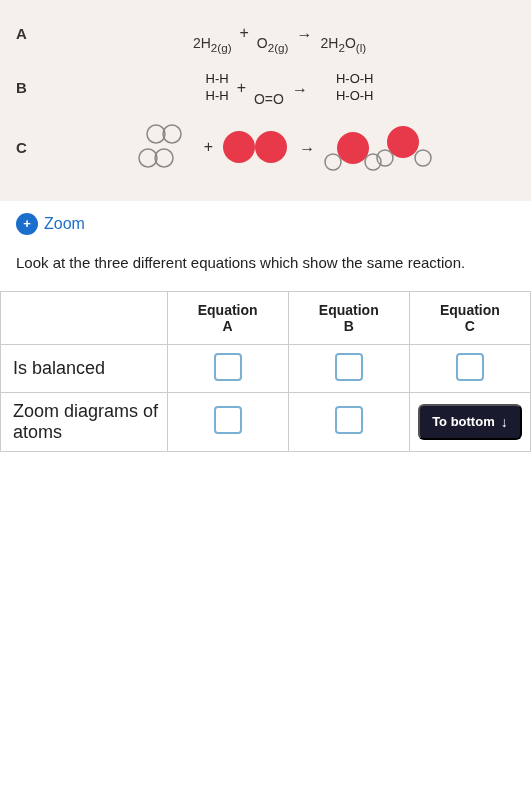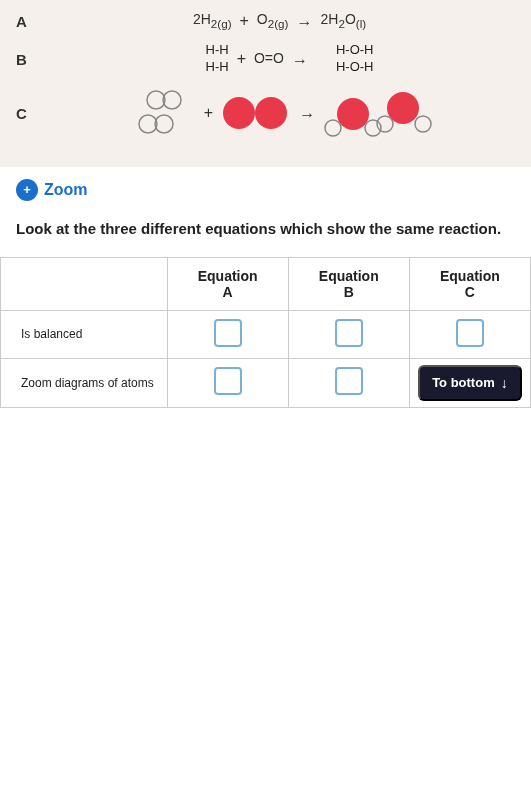"2H2(g)" .eq-text { margin-top: none -> 24px }
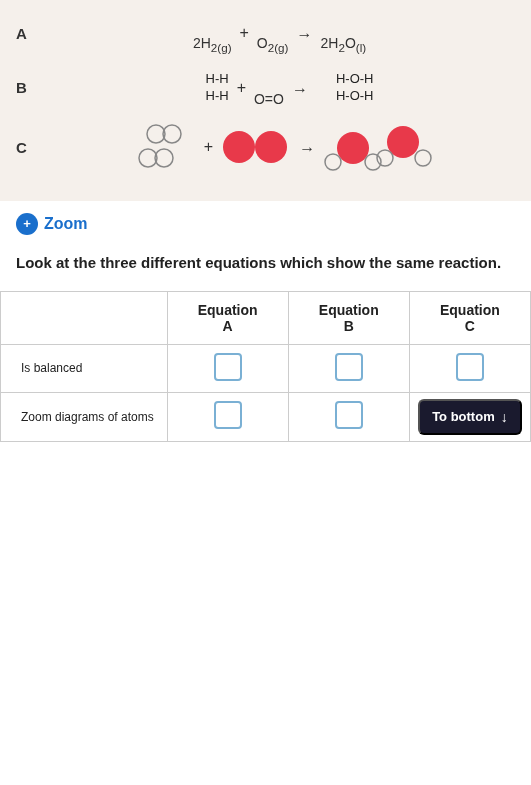"Zoom" .zoom-label { font-weight: bold -> normal }
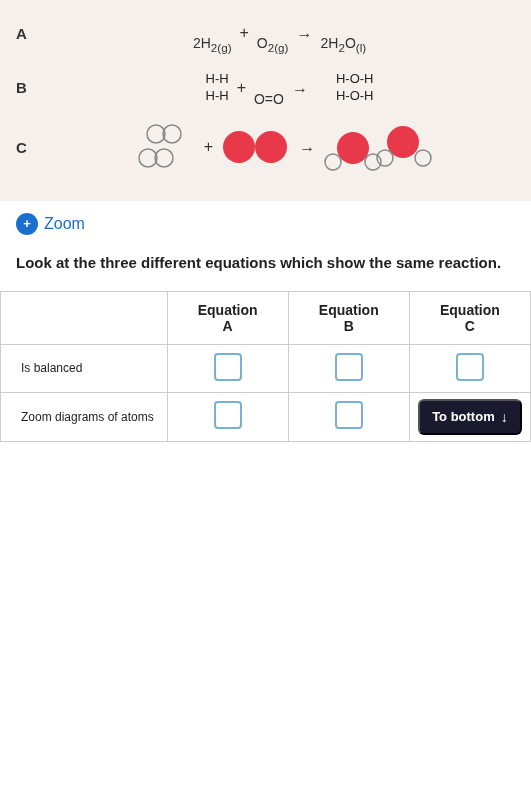"Look at the three different" .instructions { font-weight: bold -> none }
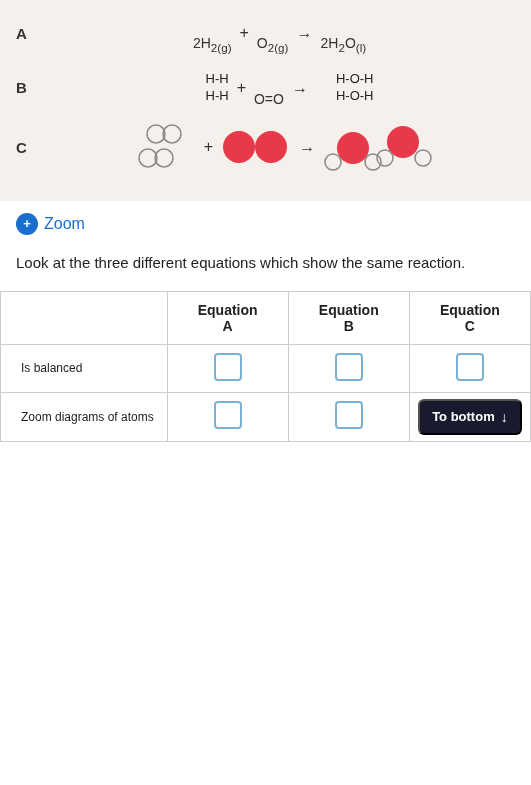"Is balanced" .check-table td:first-child { font-size: 12px -> 18px; padding-left: 20px -> 12px }
